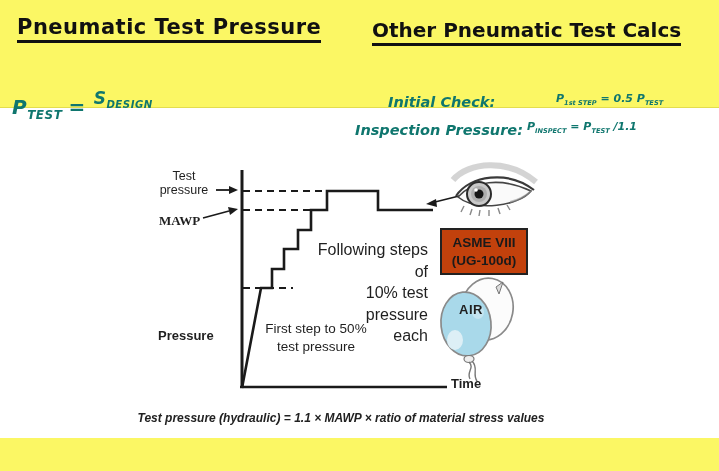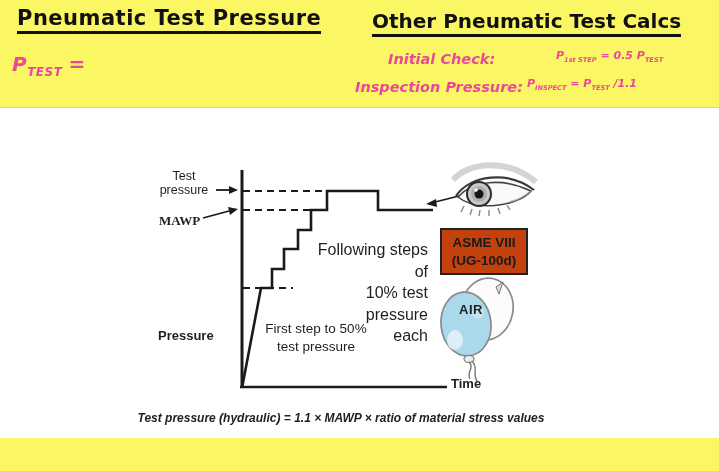"Pneumatic Test Pressure" .hdr-title { margin-top: none -> 9px }
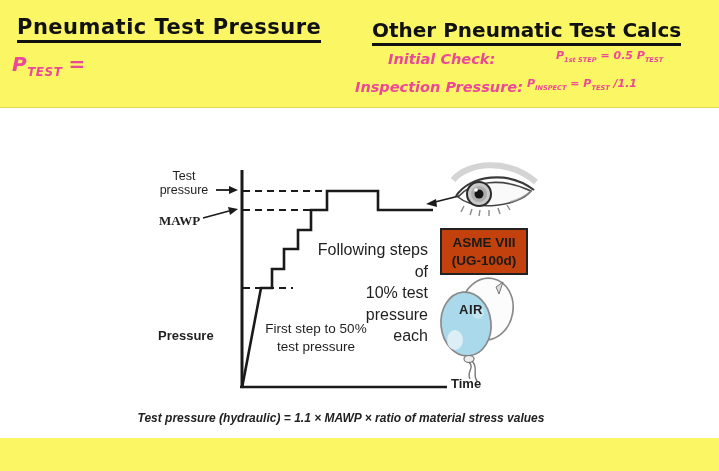"PTEST" .formula { color: #ec4899 -> #0f766e; margin-top: none -> 43px }
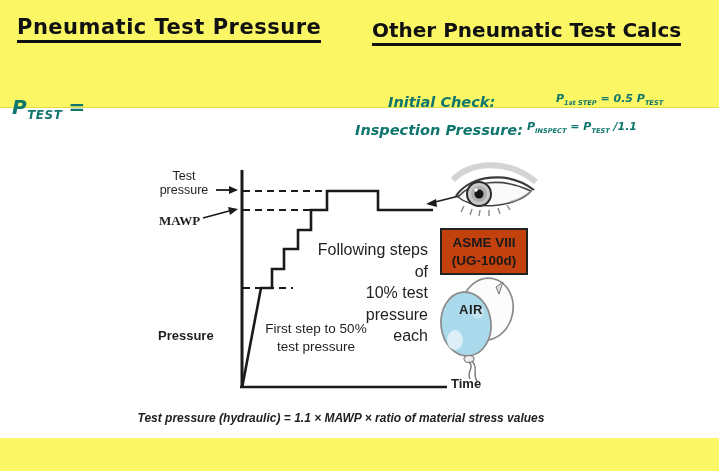"SDESIGN" span.den { html: none -> <span><span>S</span><sub>DESIGN</sub></span> }
